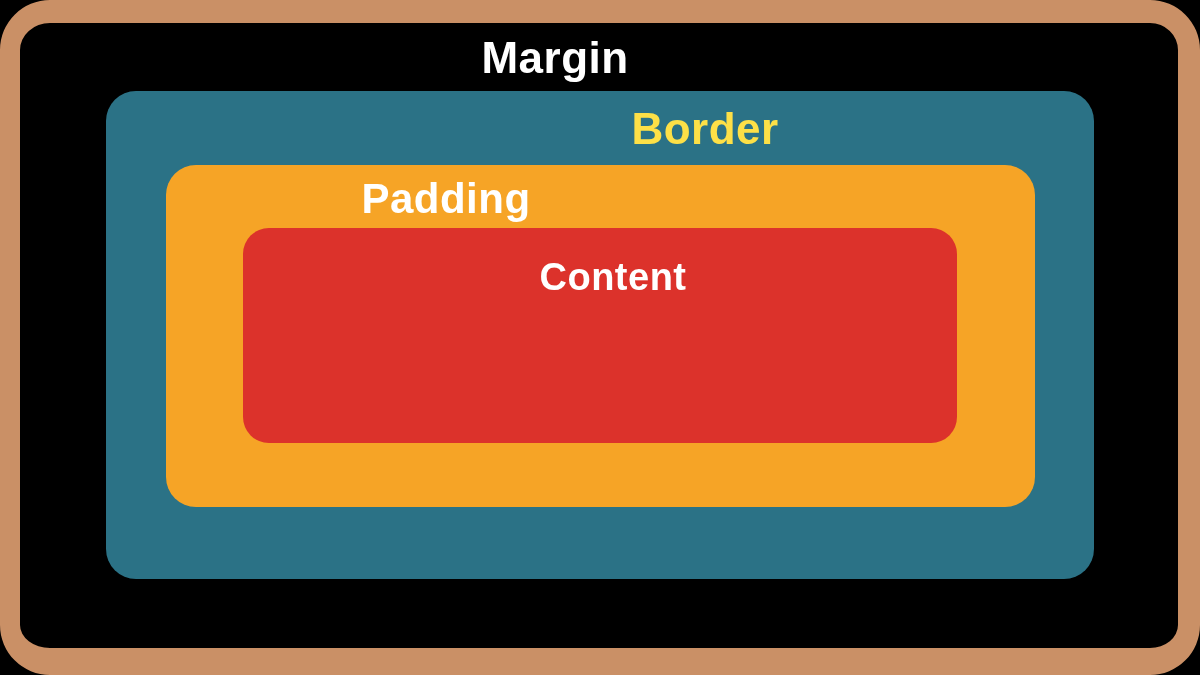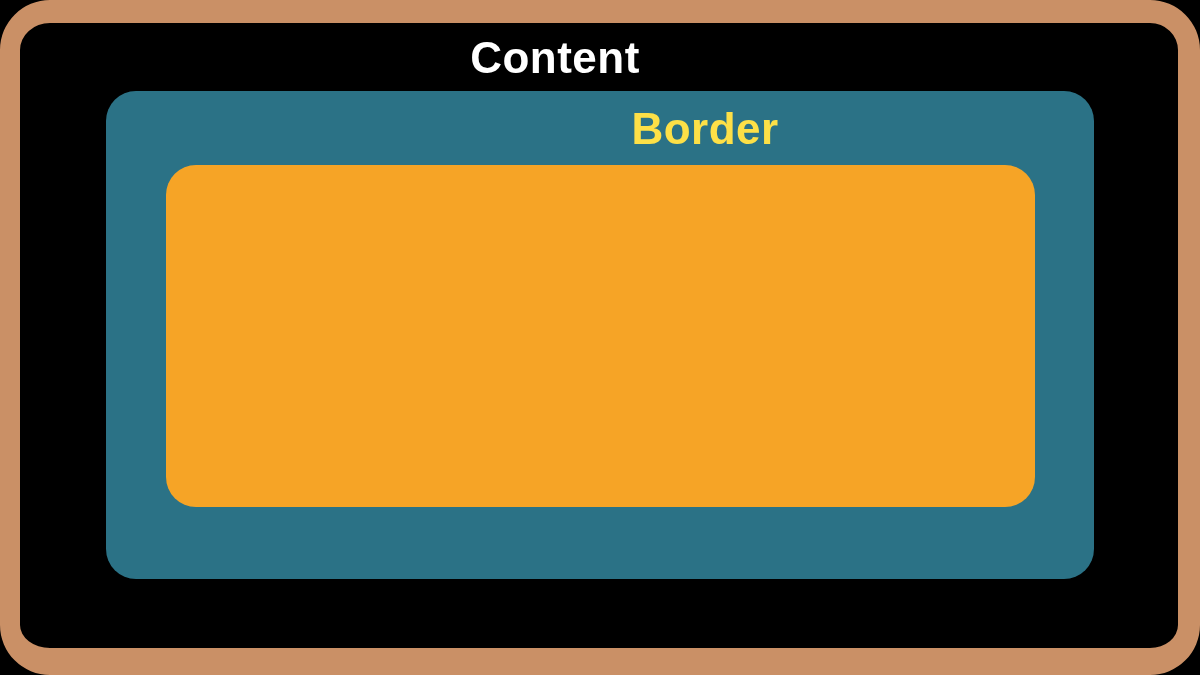"Content" div.label { text: Content -> Margin }
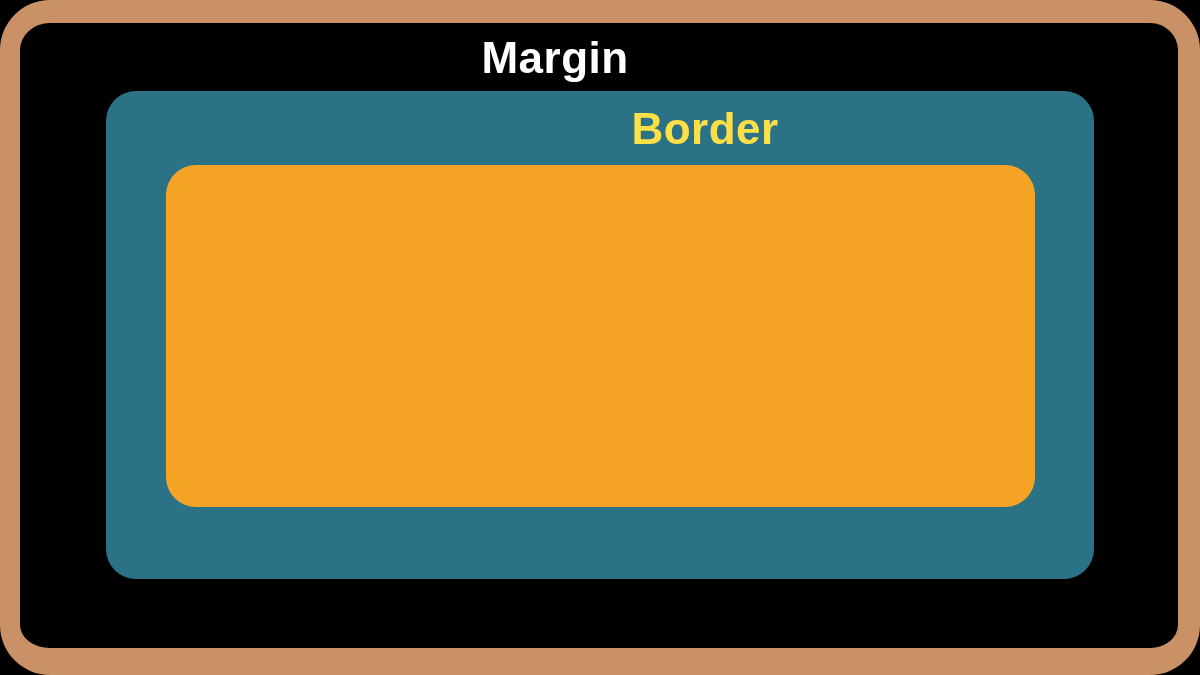"Padding" div.label { html: none -> <div>Padding</div> }
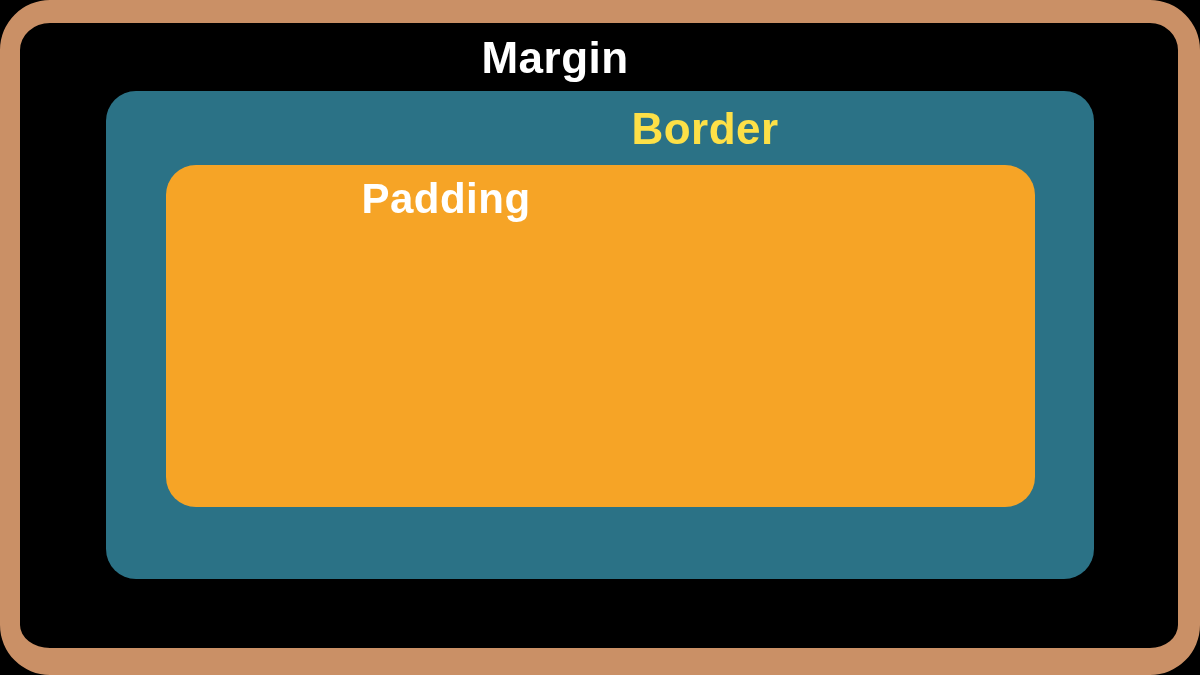"Content" div.box { html: none -> <div> <div>Content</div> </div> }
